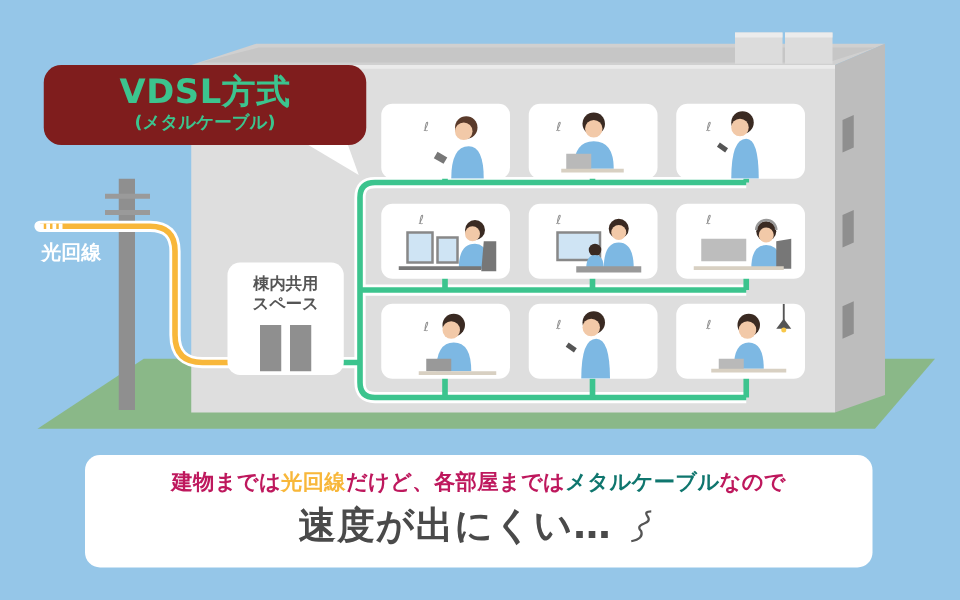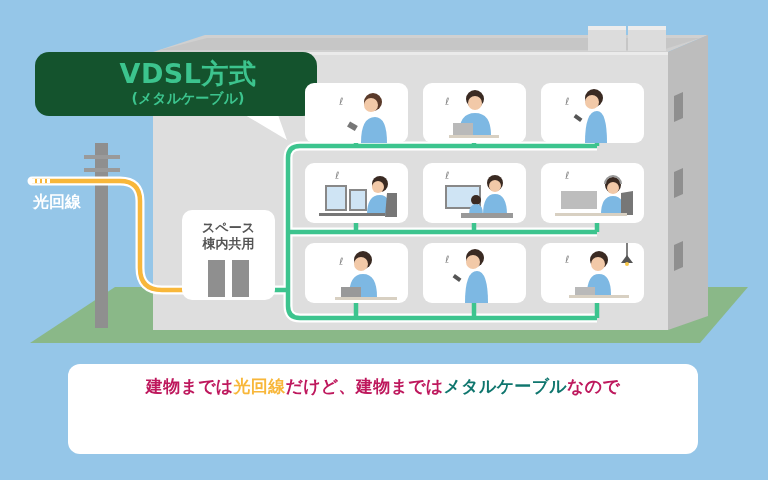"VDSL方式" .callout { background: #14532d -> #7f1d1d; padding-left: 24px -> none }
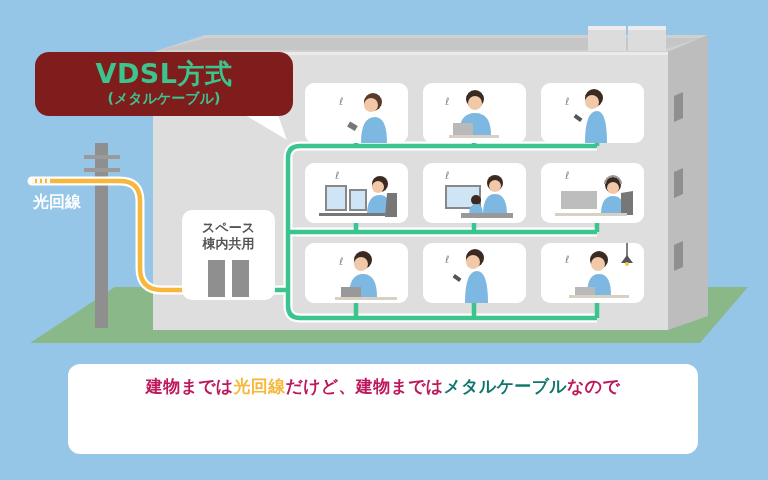"スペース" div { order: before "棟内共用" -> after "棟内共用" }
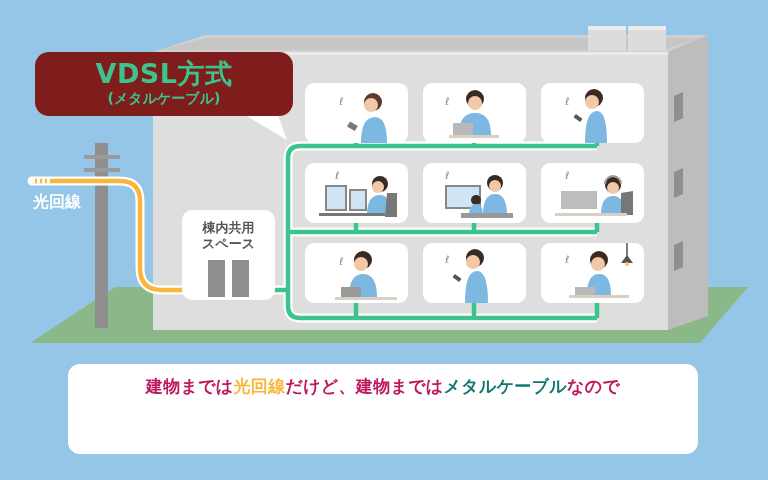"だけど、建物までは" span.c-blue { text: 建物 -> 各部屋 }
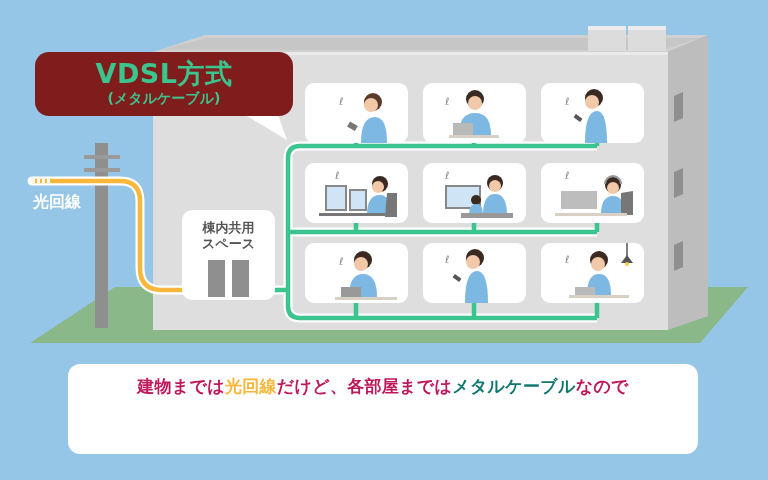"速度が出にくい…" div.l2 { html: none -> <div> <span>速度が出にくい…</span> <svg> <path></path> </svg> </div> }
